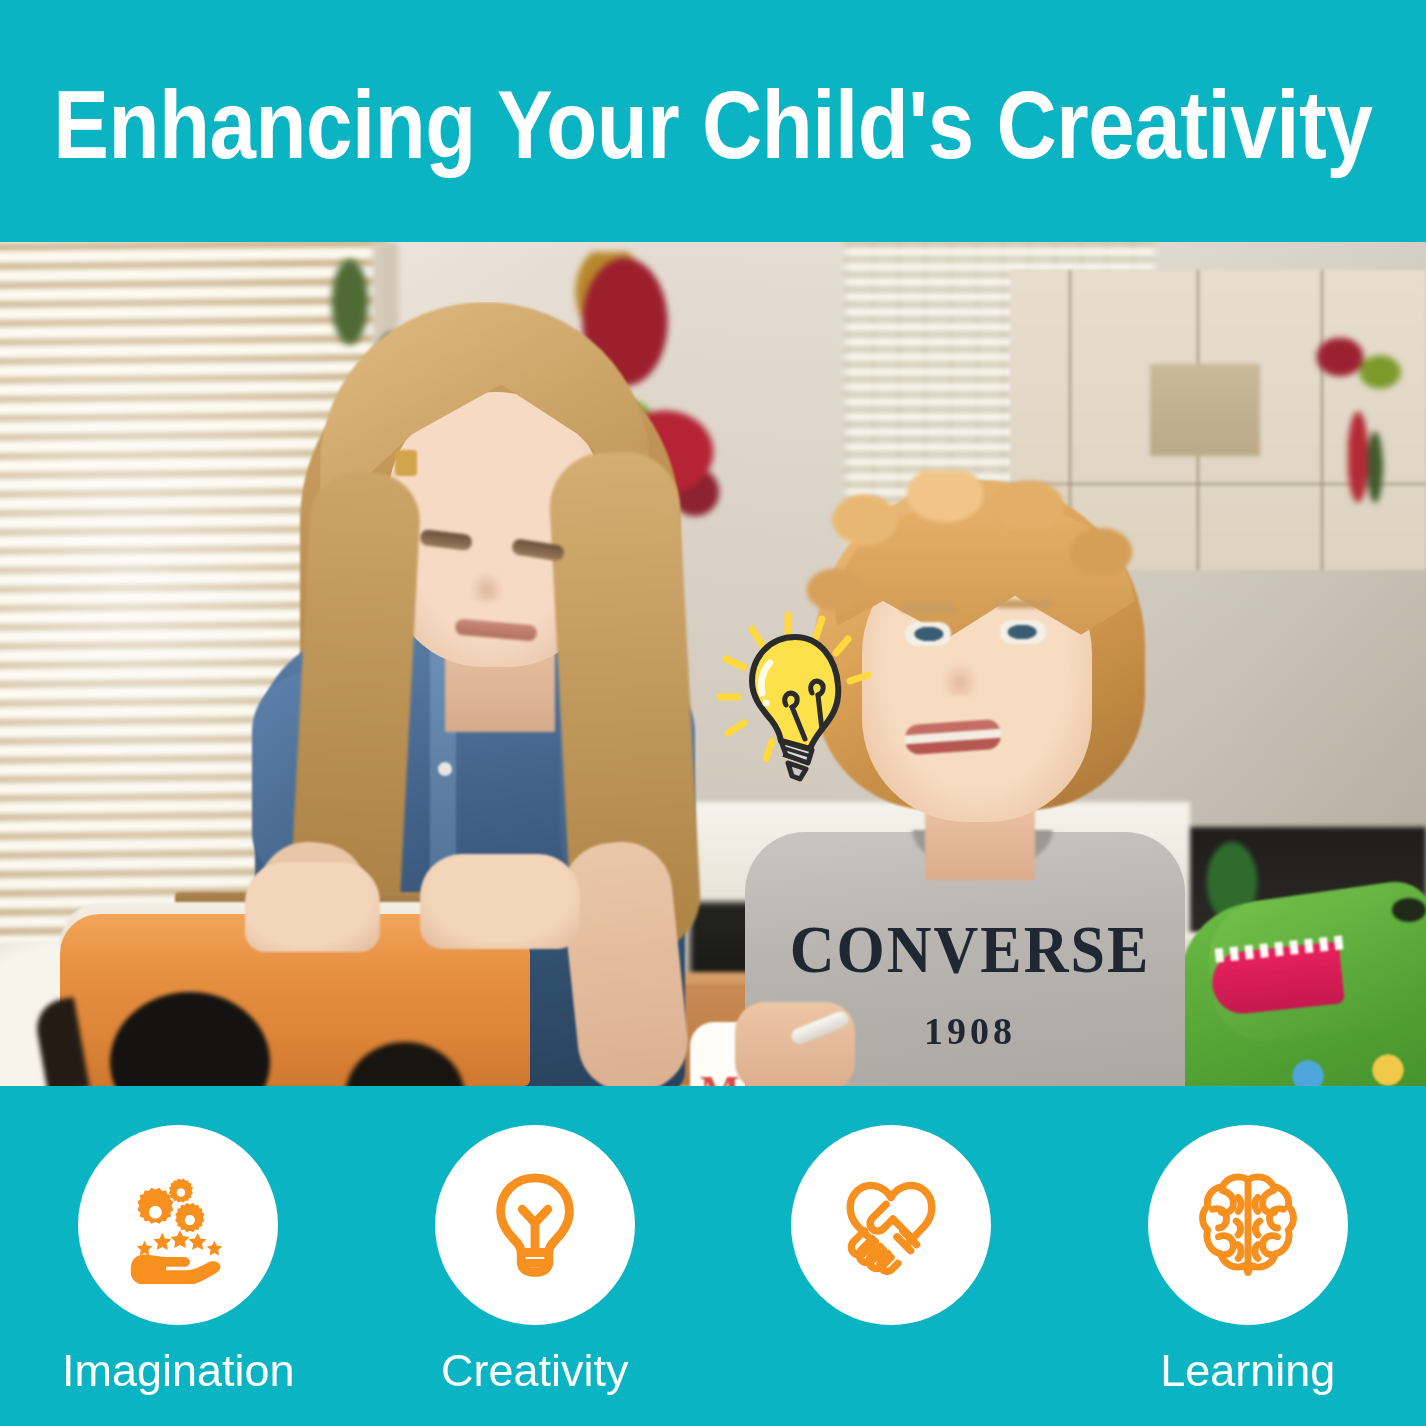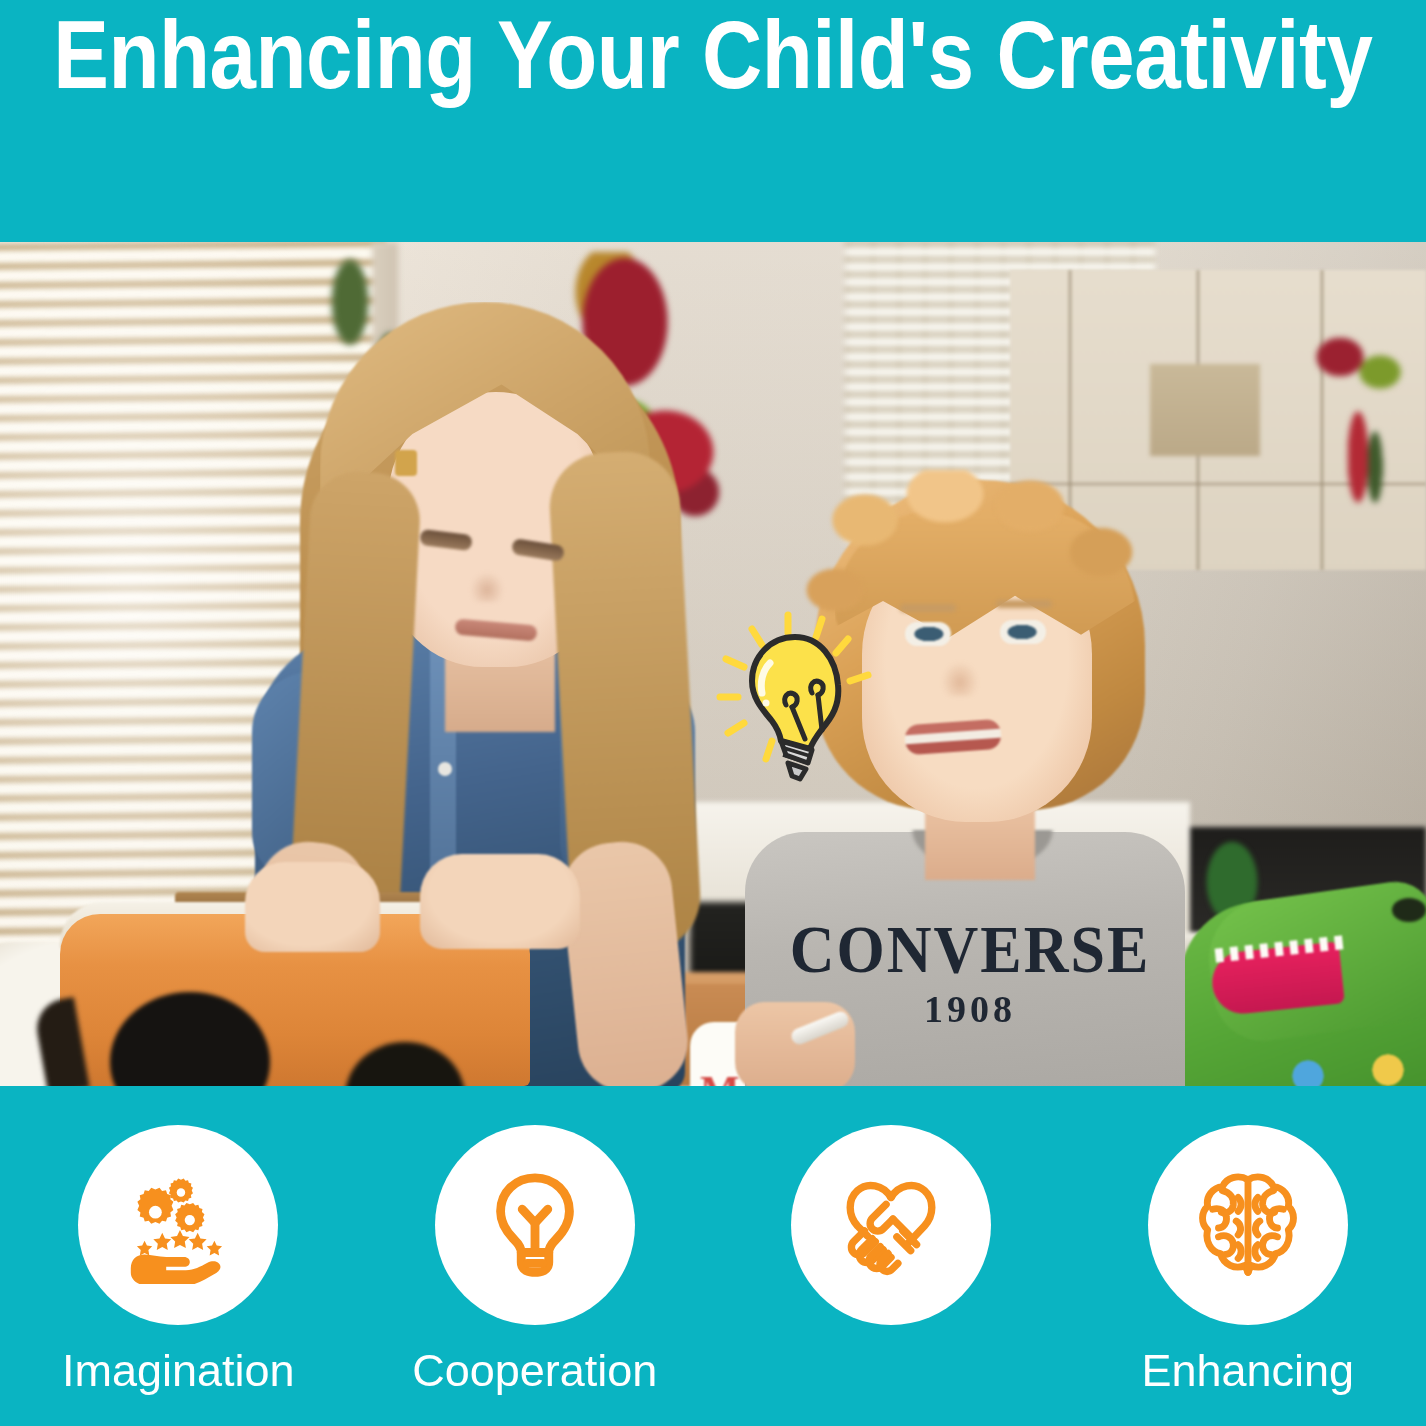"Enhancing Your Child's Creativity" #header { align-items: none -> center }
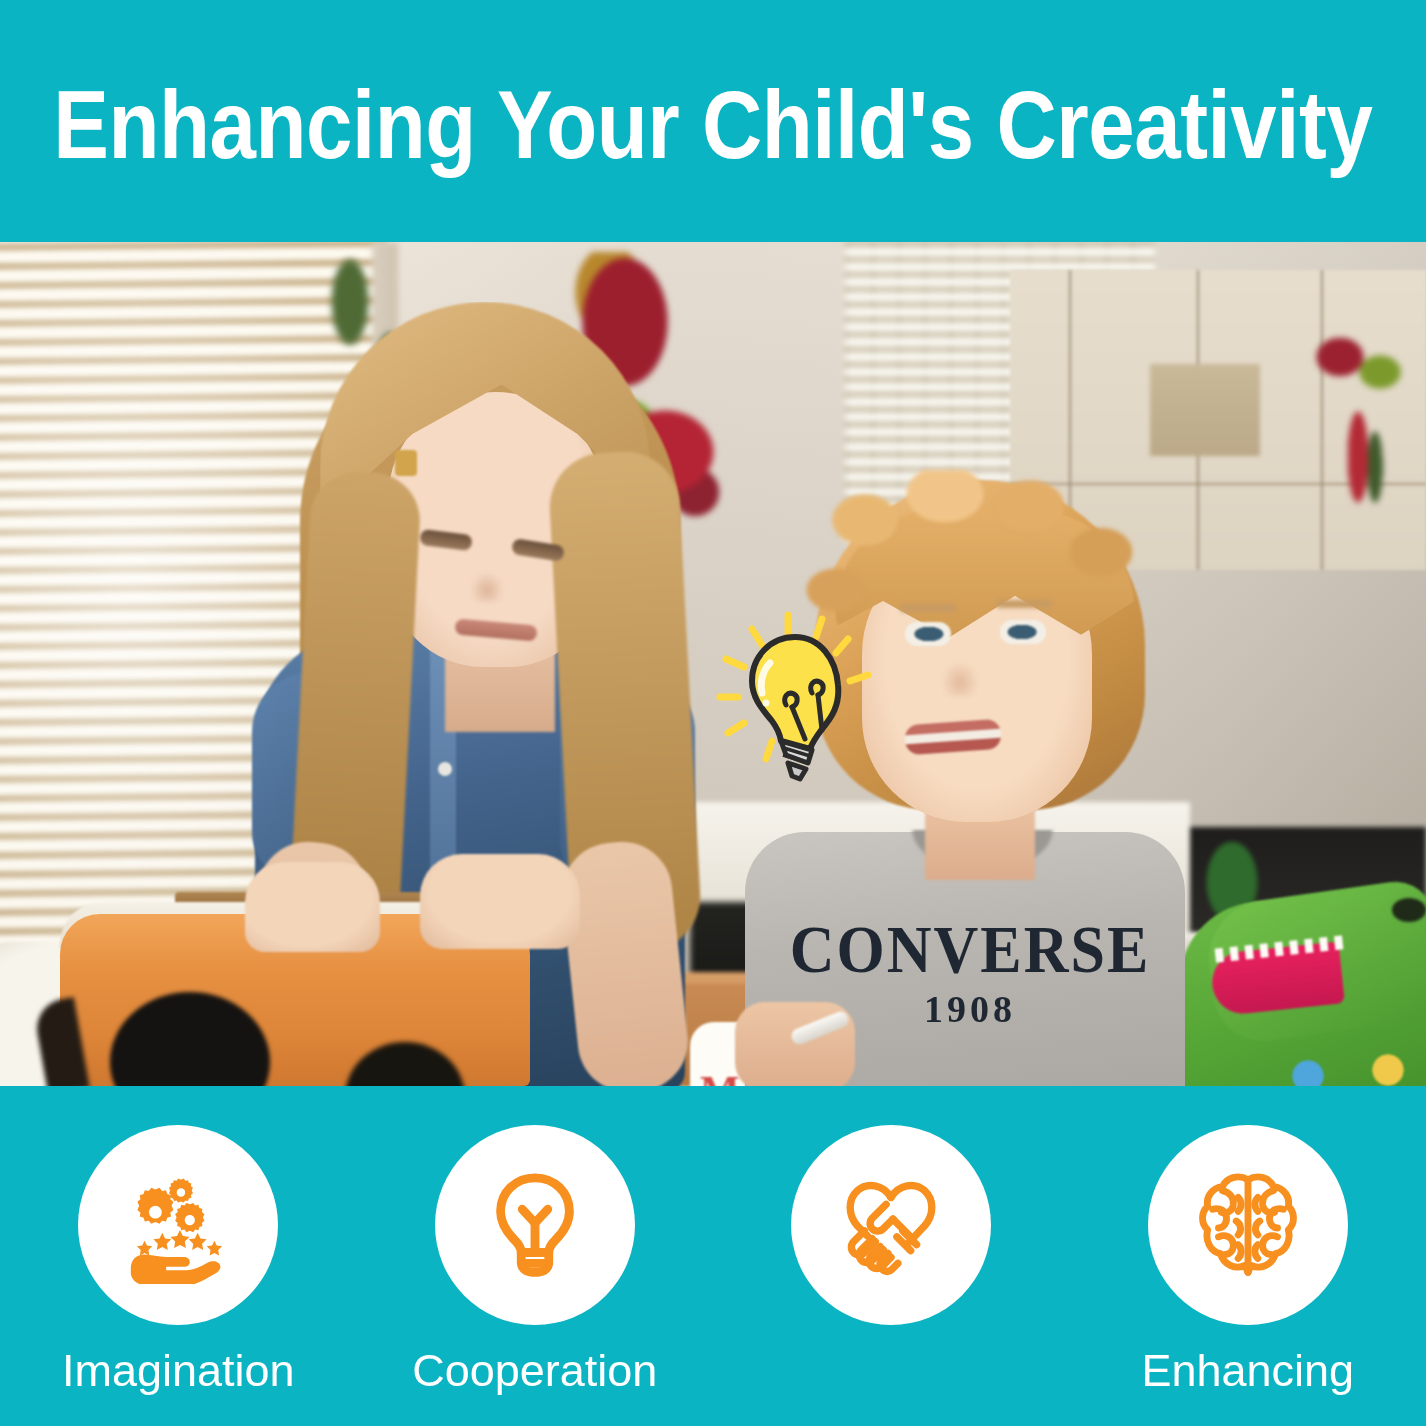"1908" #boy-shirt-text .small { margin-top: 2px -> 24px }
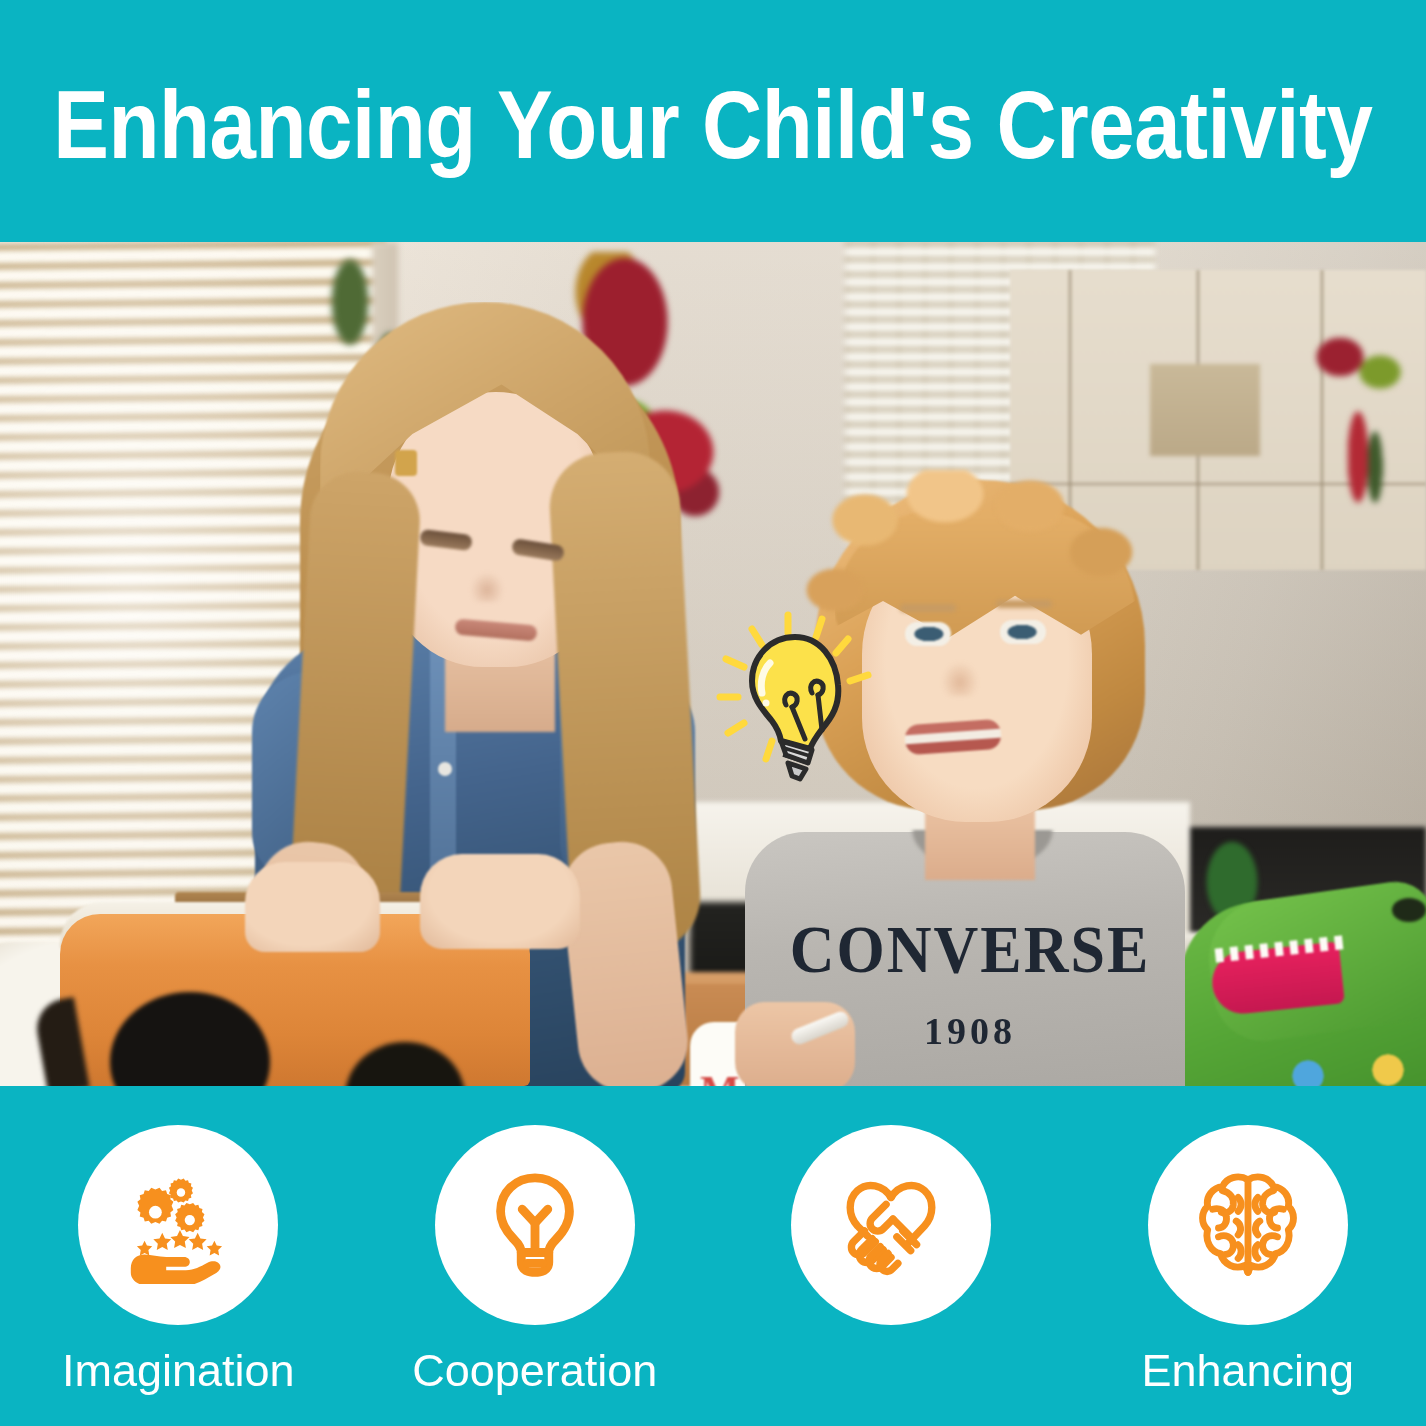"Cooperation" div.feature-label { text: Cooperation -> Creativity }
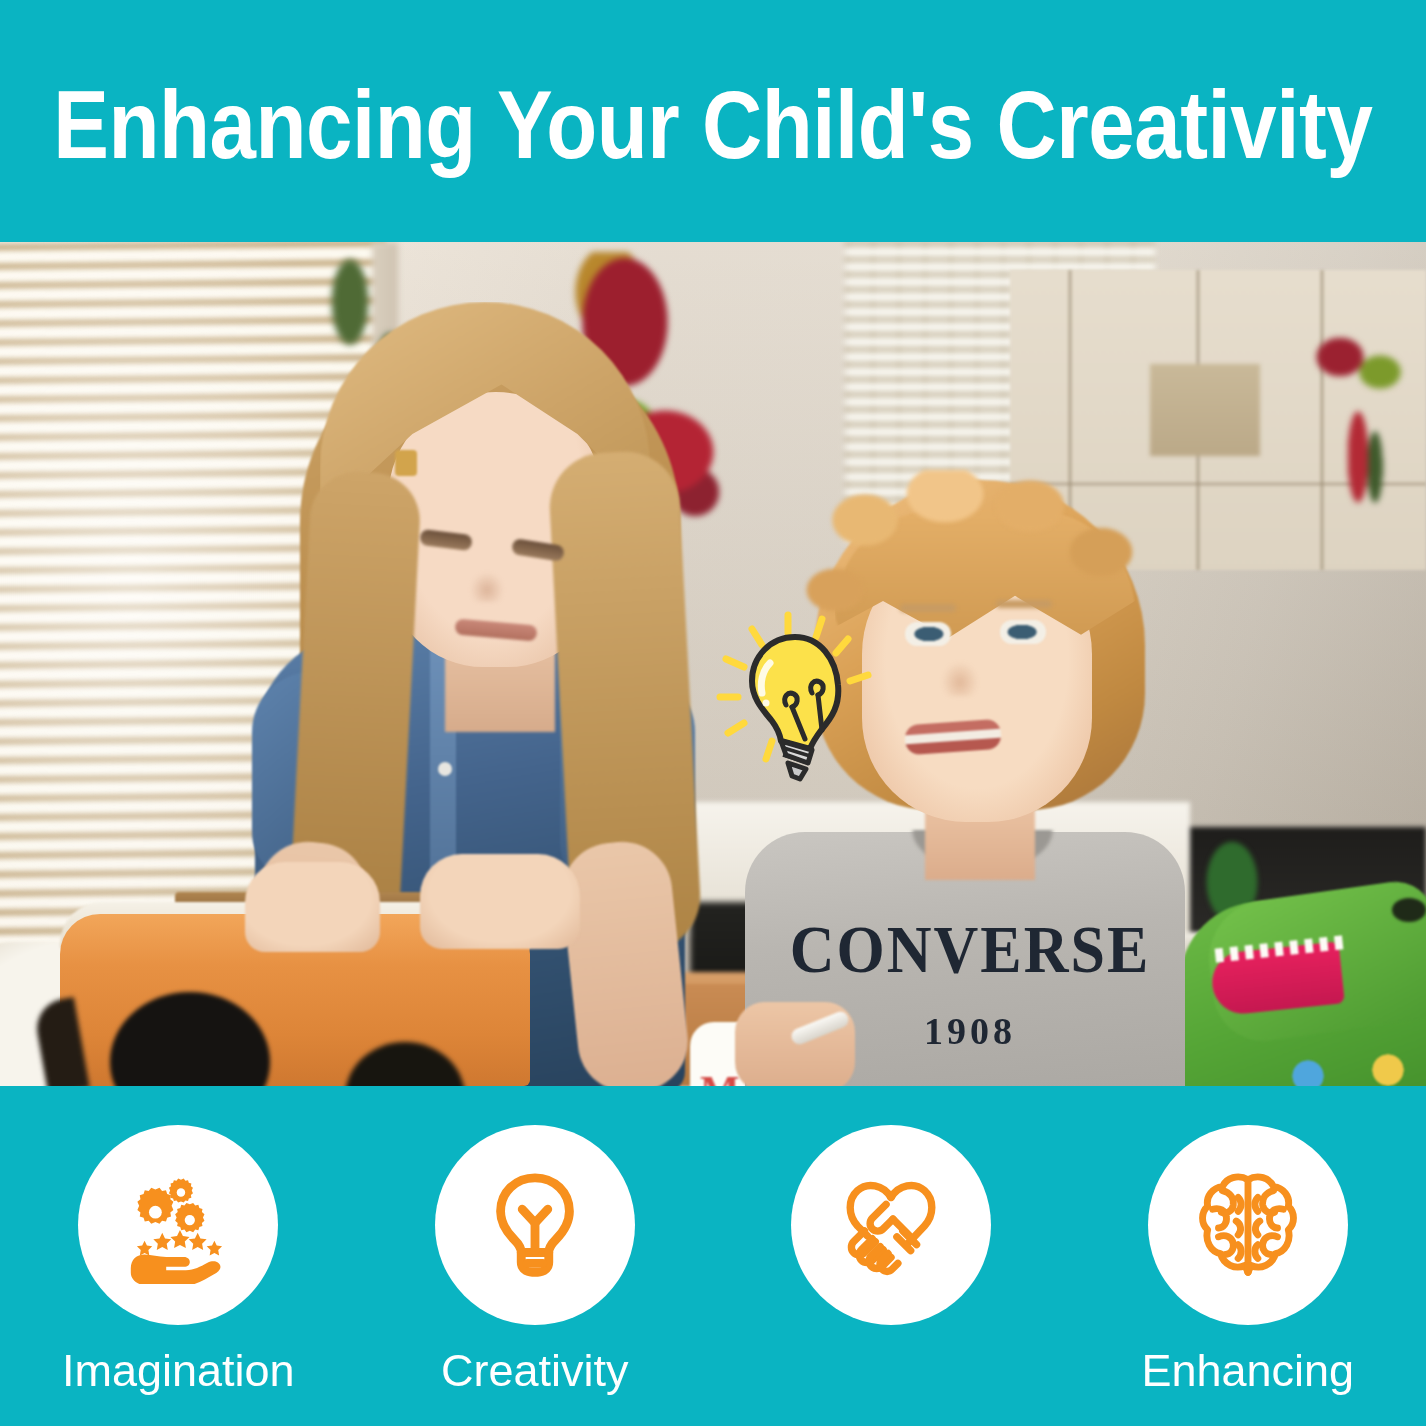"Enhancing" div.feature-label { text: Enhancing -> Learning }
